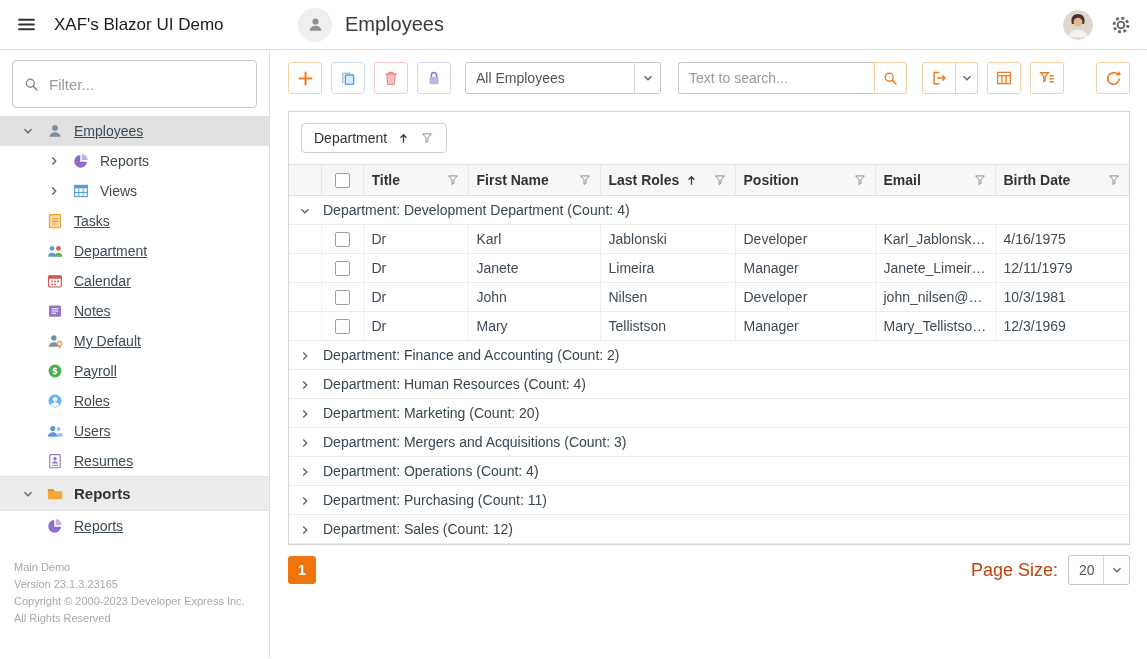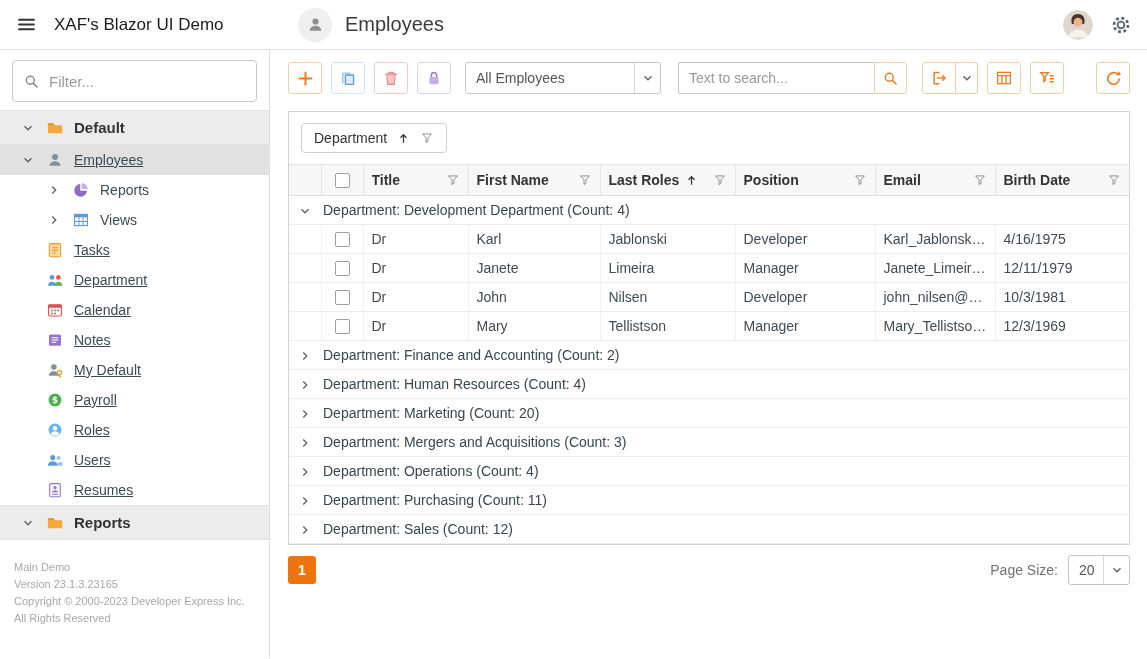"Filter..." .filter-box { height: 42px -> 48px }
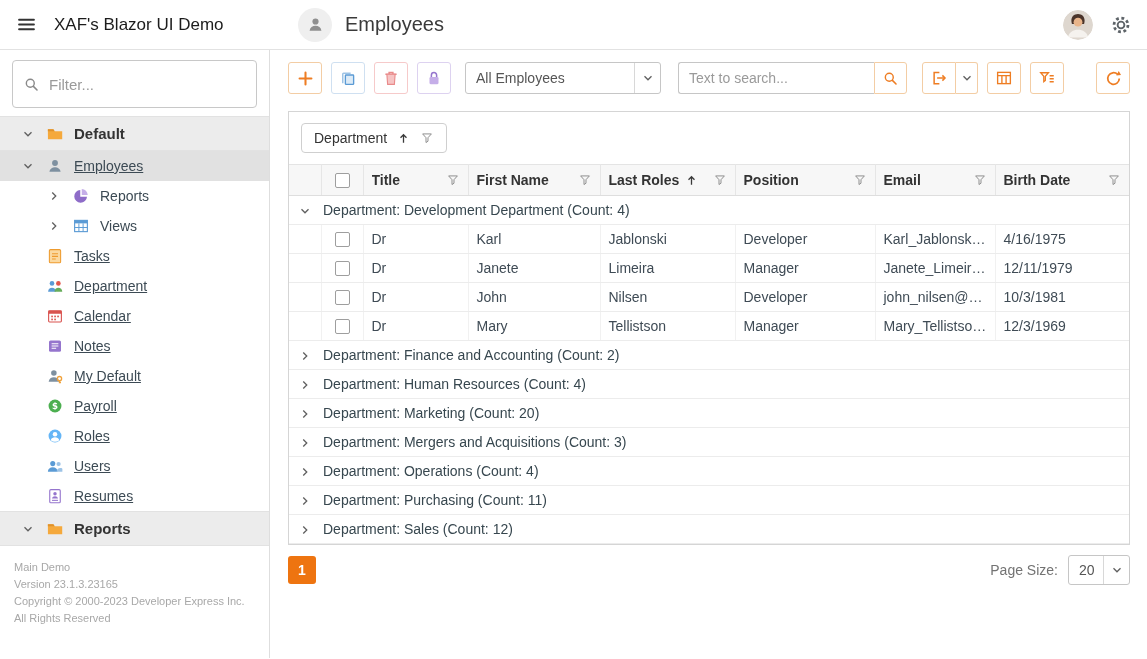"Default" div.nav-group { html: <div> <span> <svg> <polyline></polyline> </svg> </span> <span> <svg> <path></path> <path></path> </svg> </span> <span>Default</span> </div> -> none }
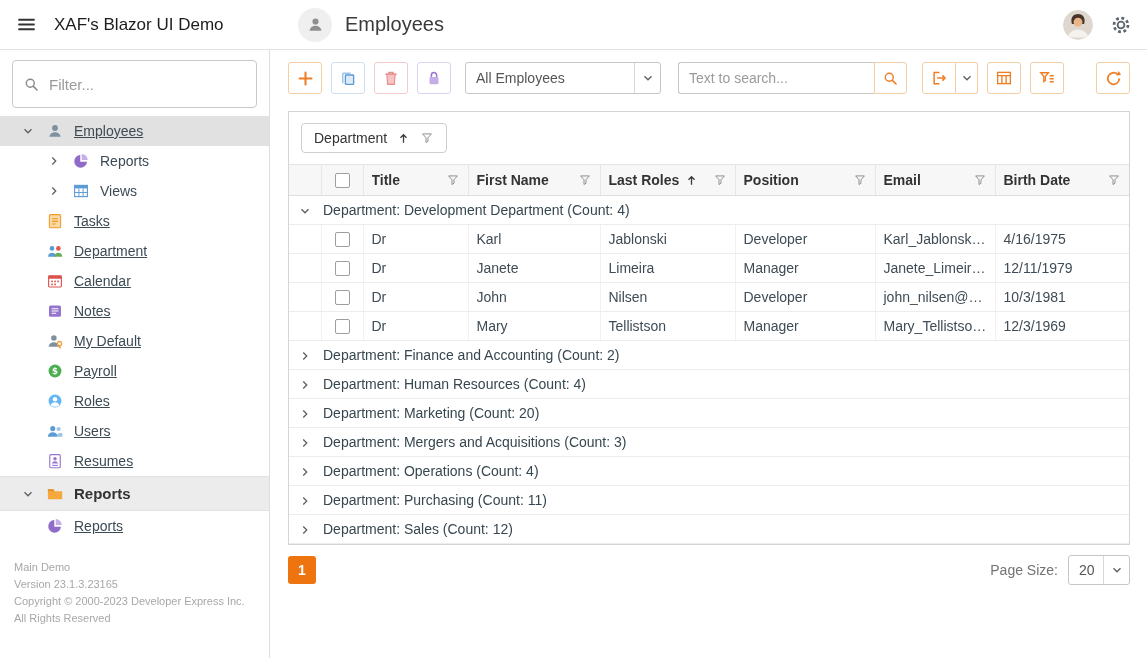"Page Size:" .ps-label { color: #737373 -> #c2410c; font-size: 14px -> 18px }
